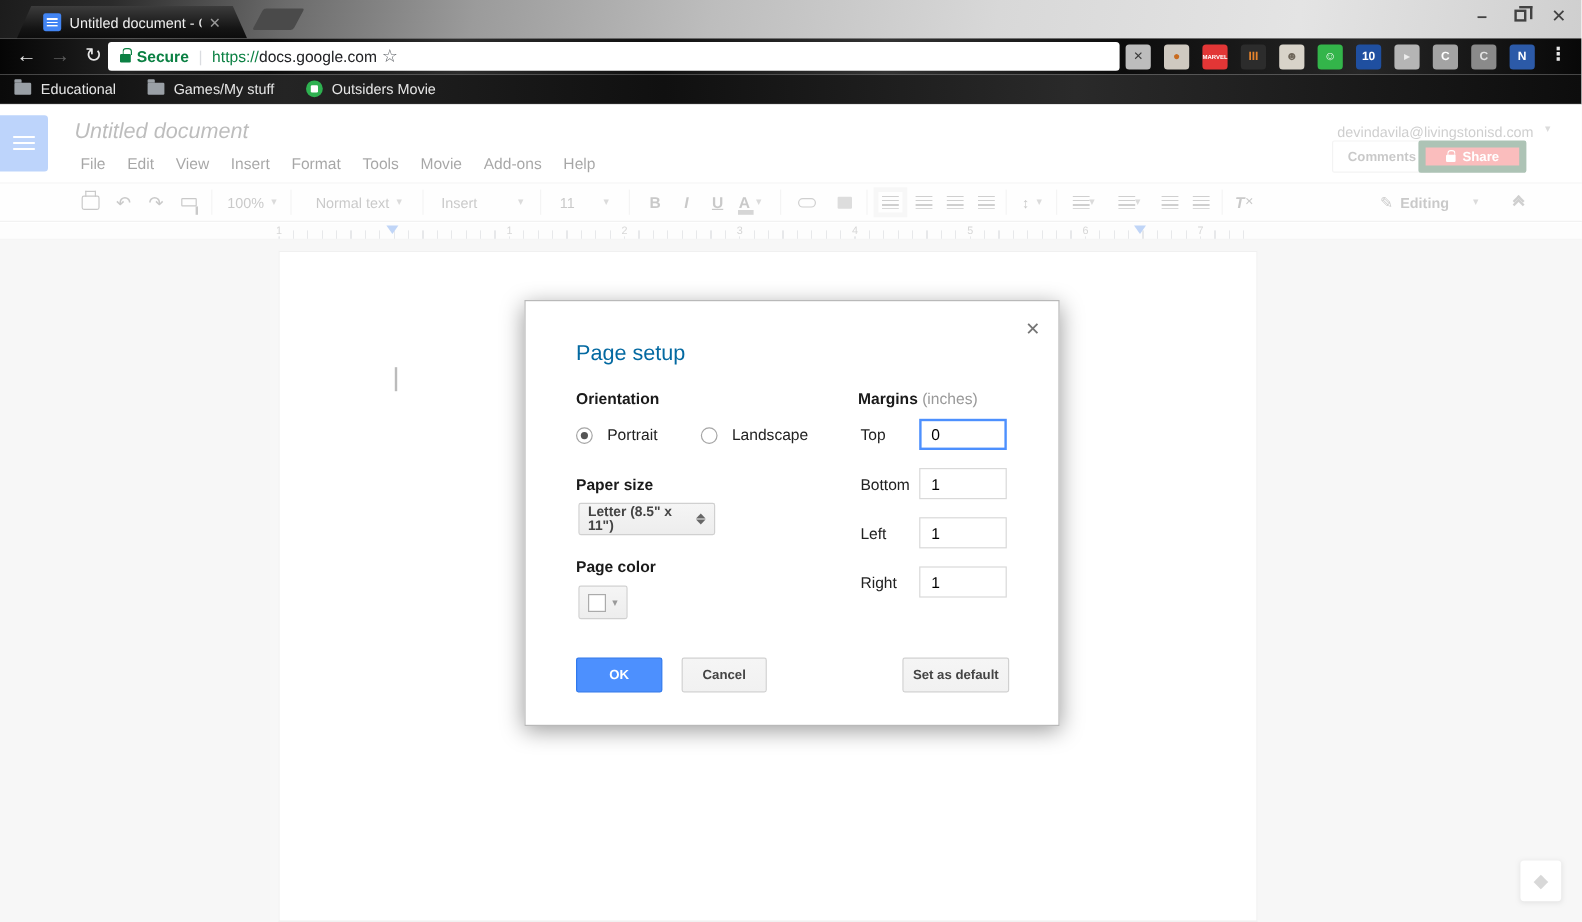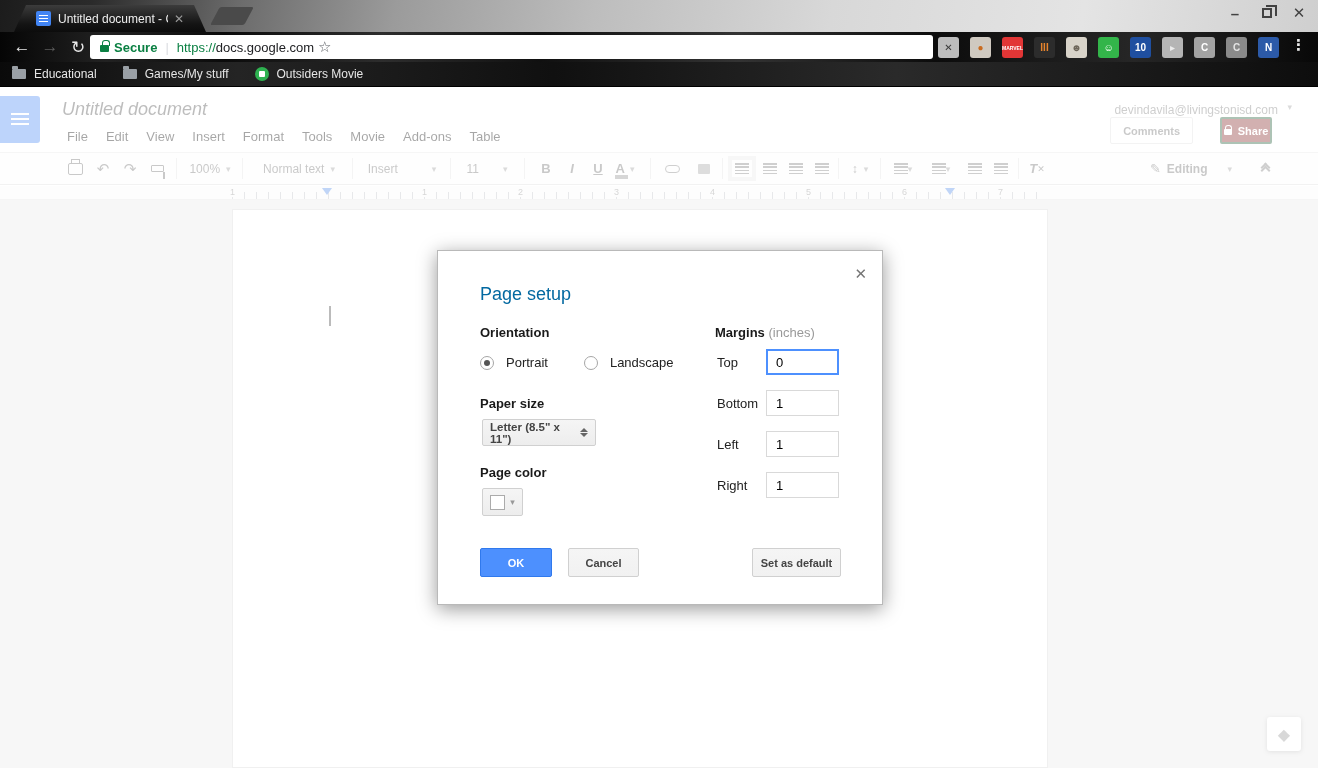"Table" span.menu-item { text: Table -> Help }
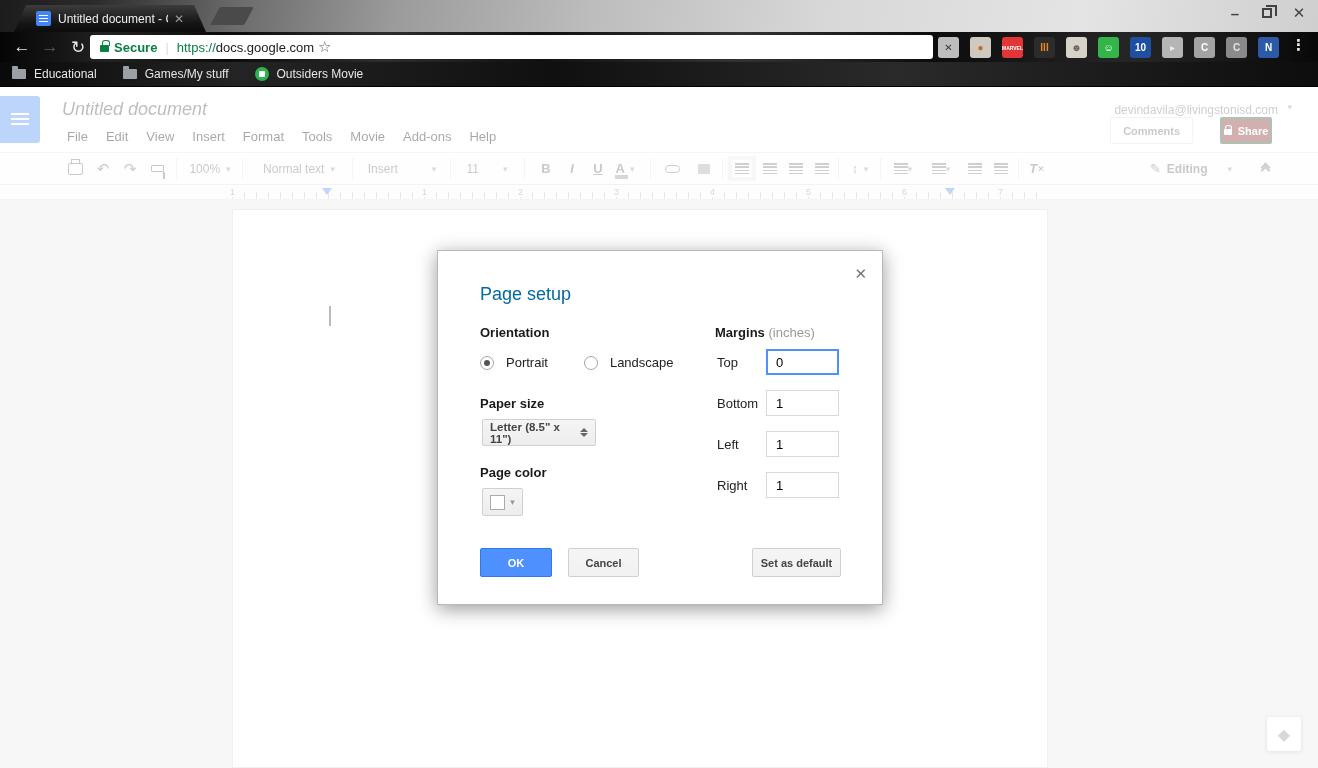"Share" .share-btn { background: #7f1d1d -> #ef4444; border: 2px solid #14532d -> 6px solid #14532d; width: 52px -> 90px }
